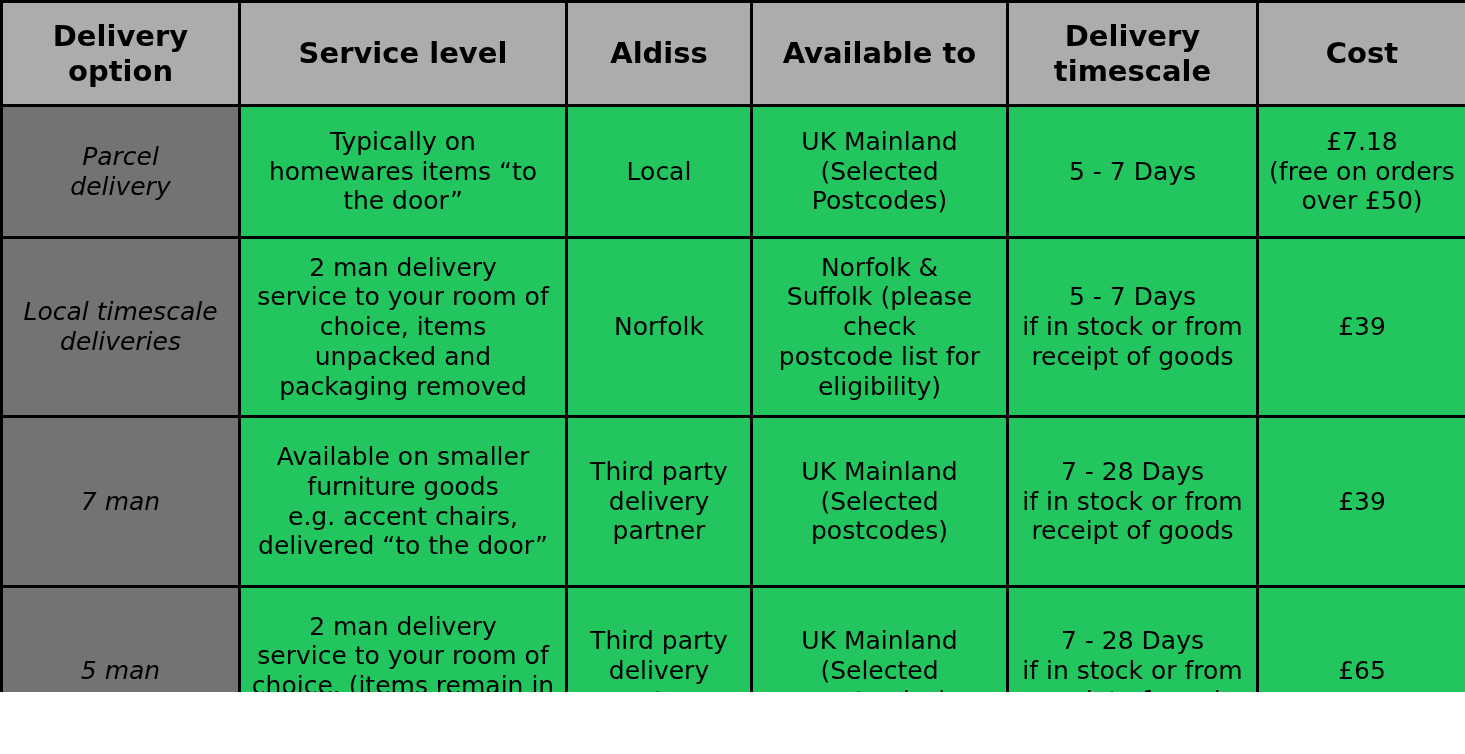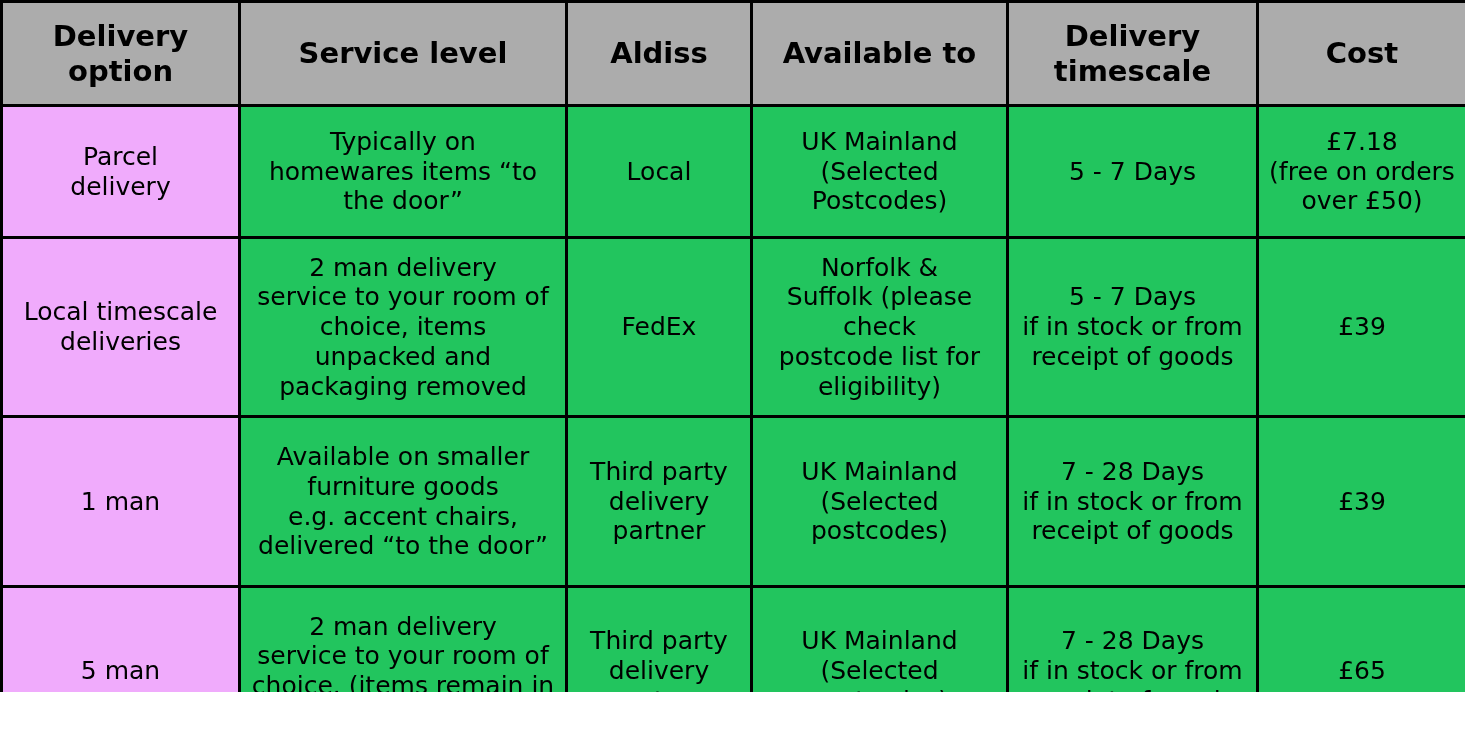"Parcel" tbody td.col-option { background: #f0abfc -> #737373; font-style: none -> italic }
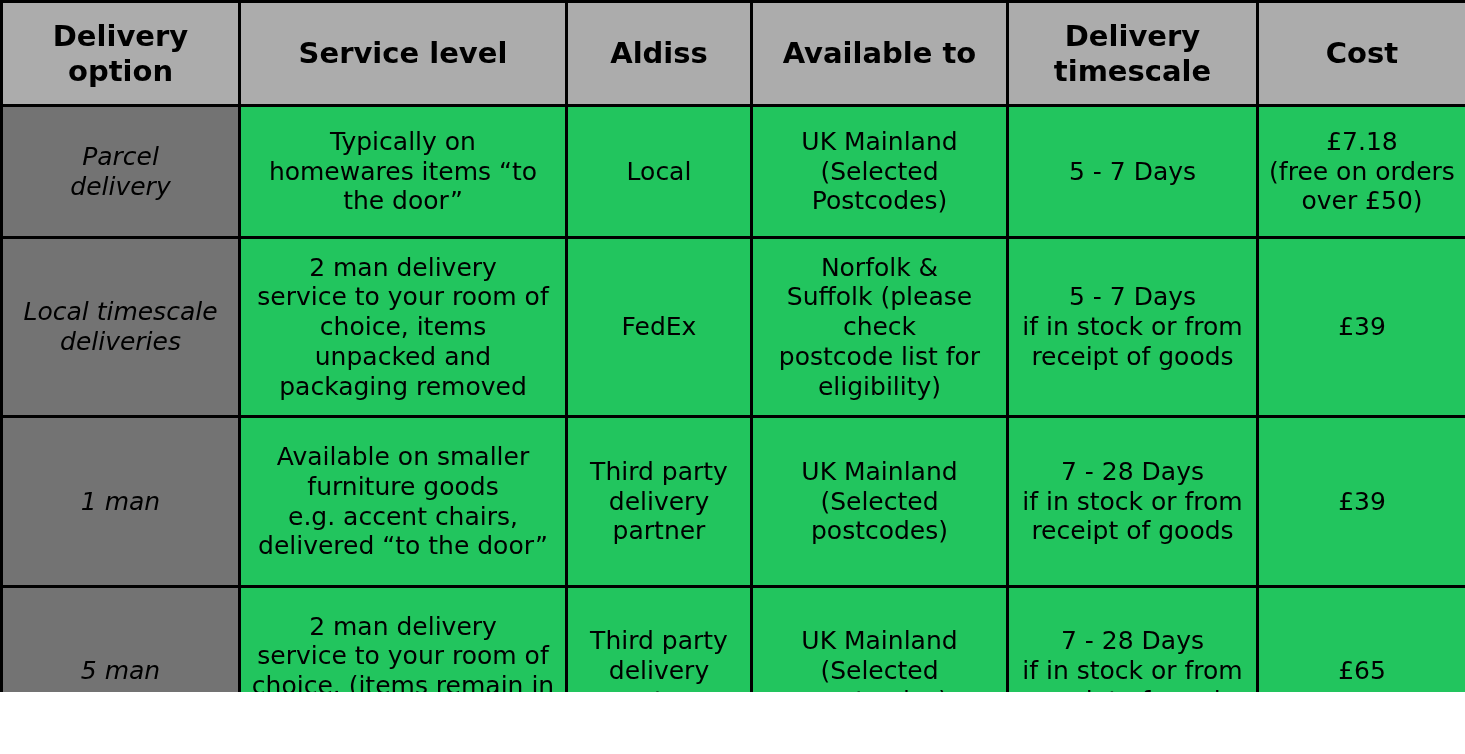"FedEx" span.cell-text { text: FedEx -> Norfolk }
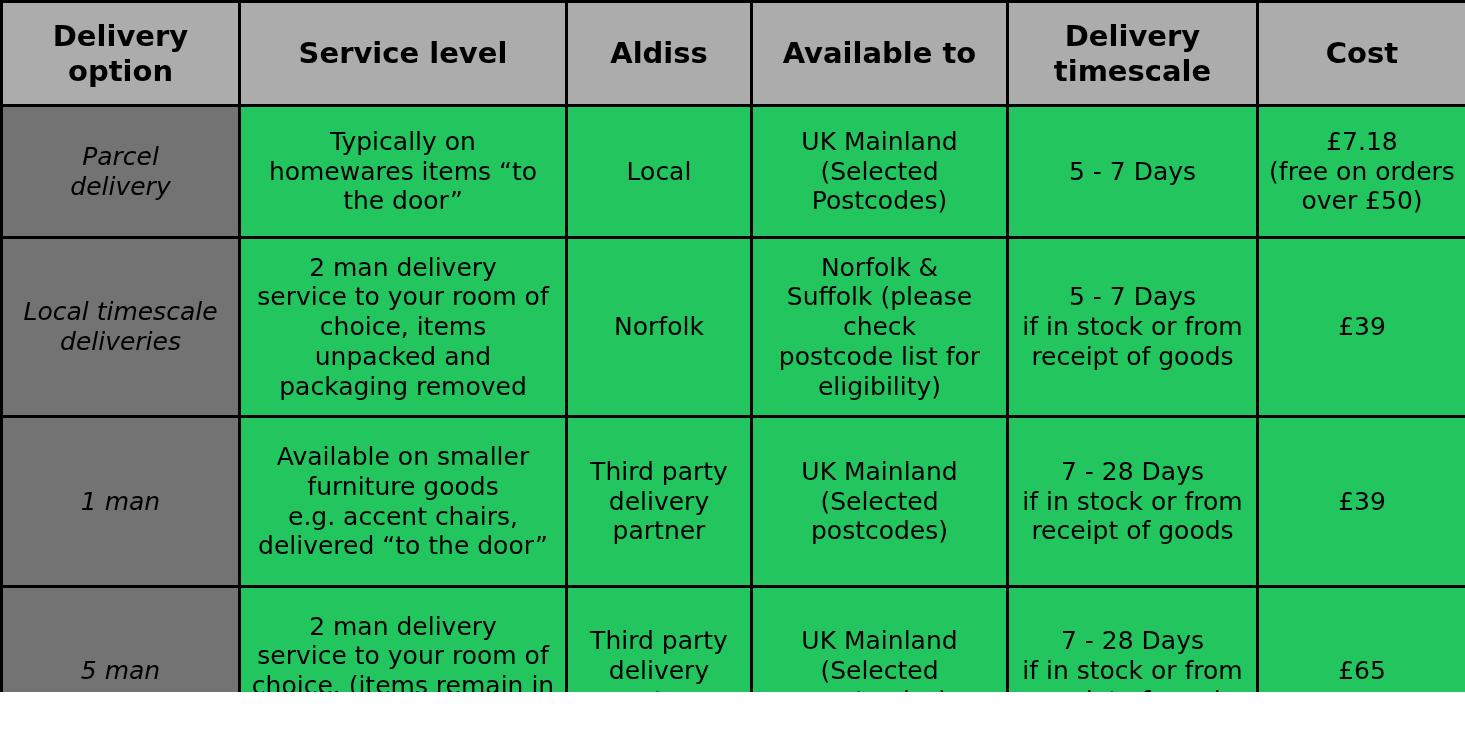"1 man" span.cell-text { text: 1 -> 7 }
